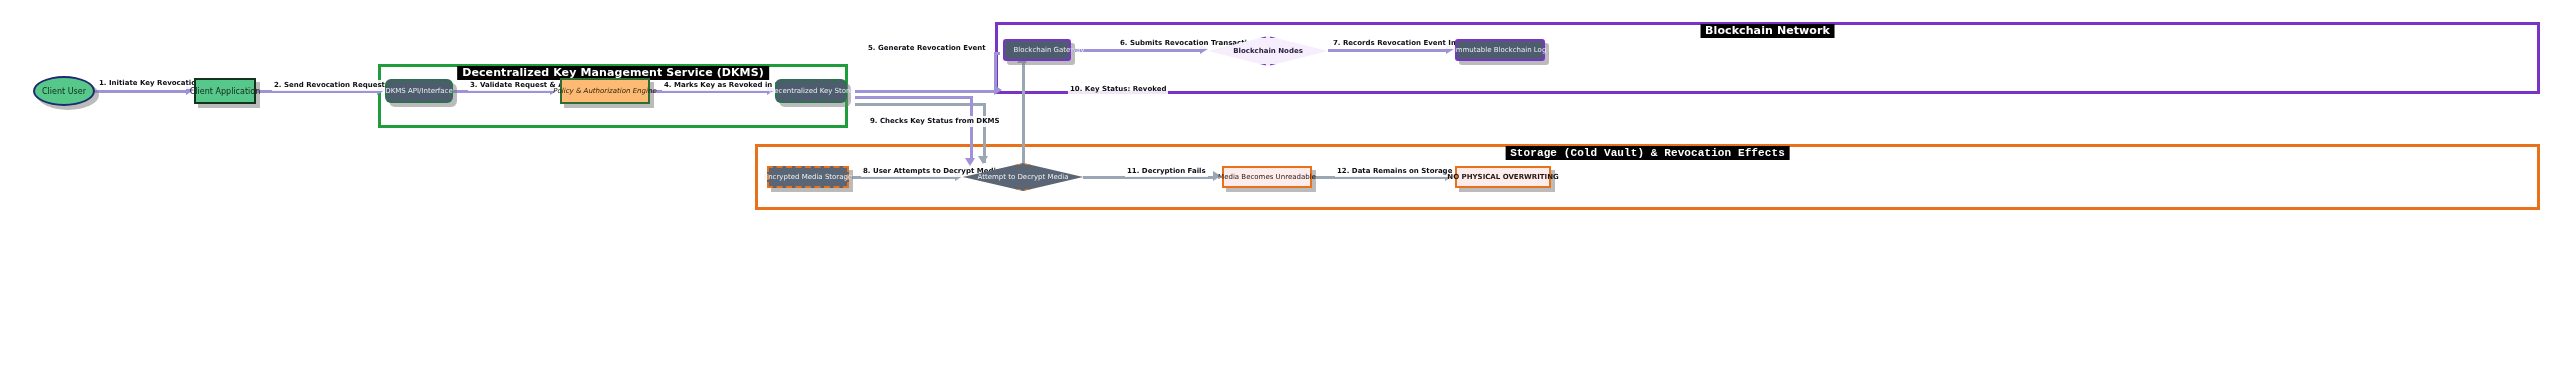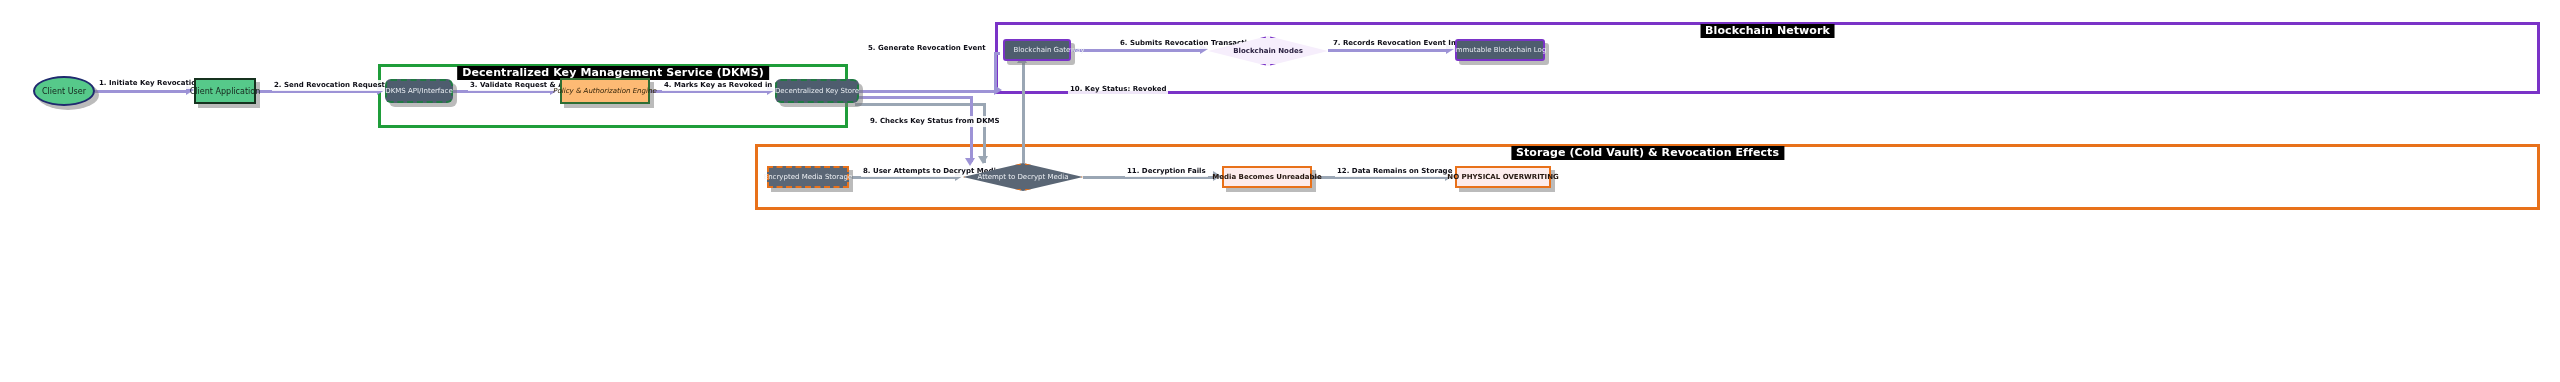"Decentralized Key Store" div.node { width: 84px -> 72px }
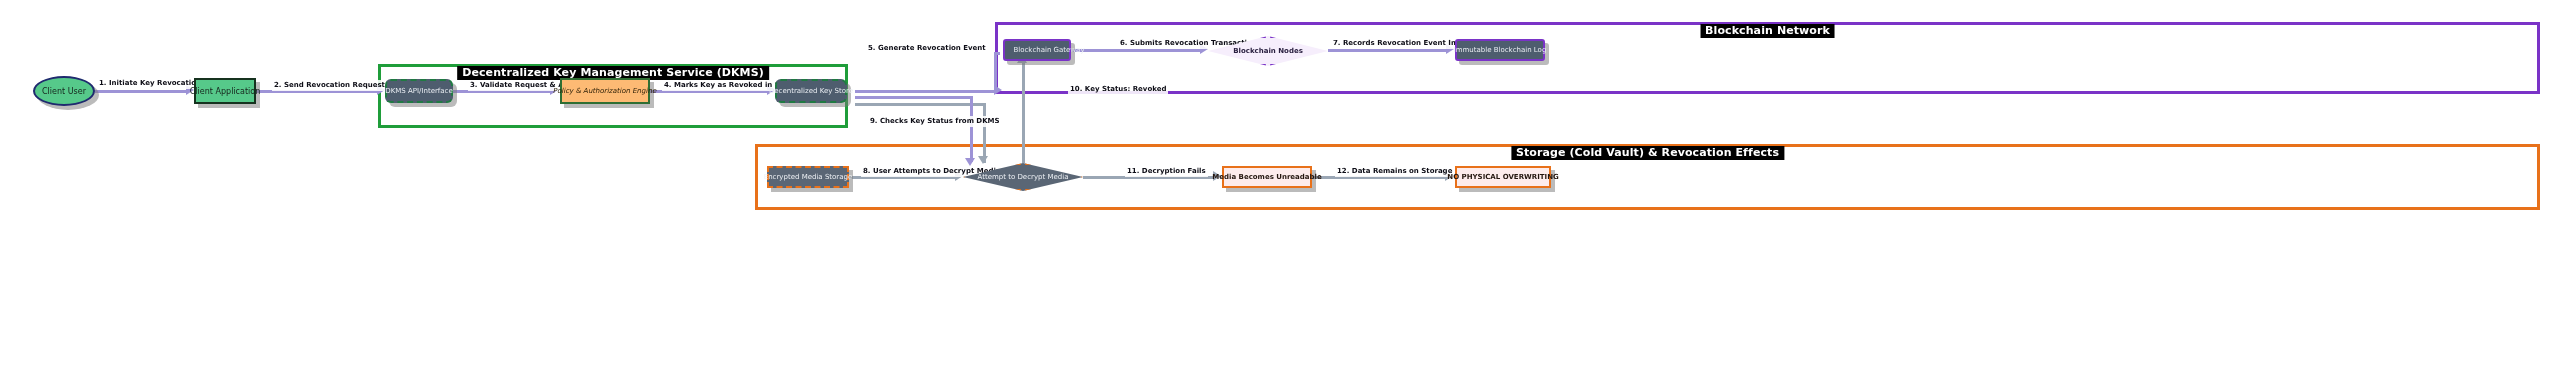"Storage (Cold Vault) & Revocation" div.cluster { font-family: none -> Liberation Mono, monospace }
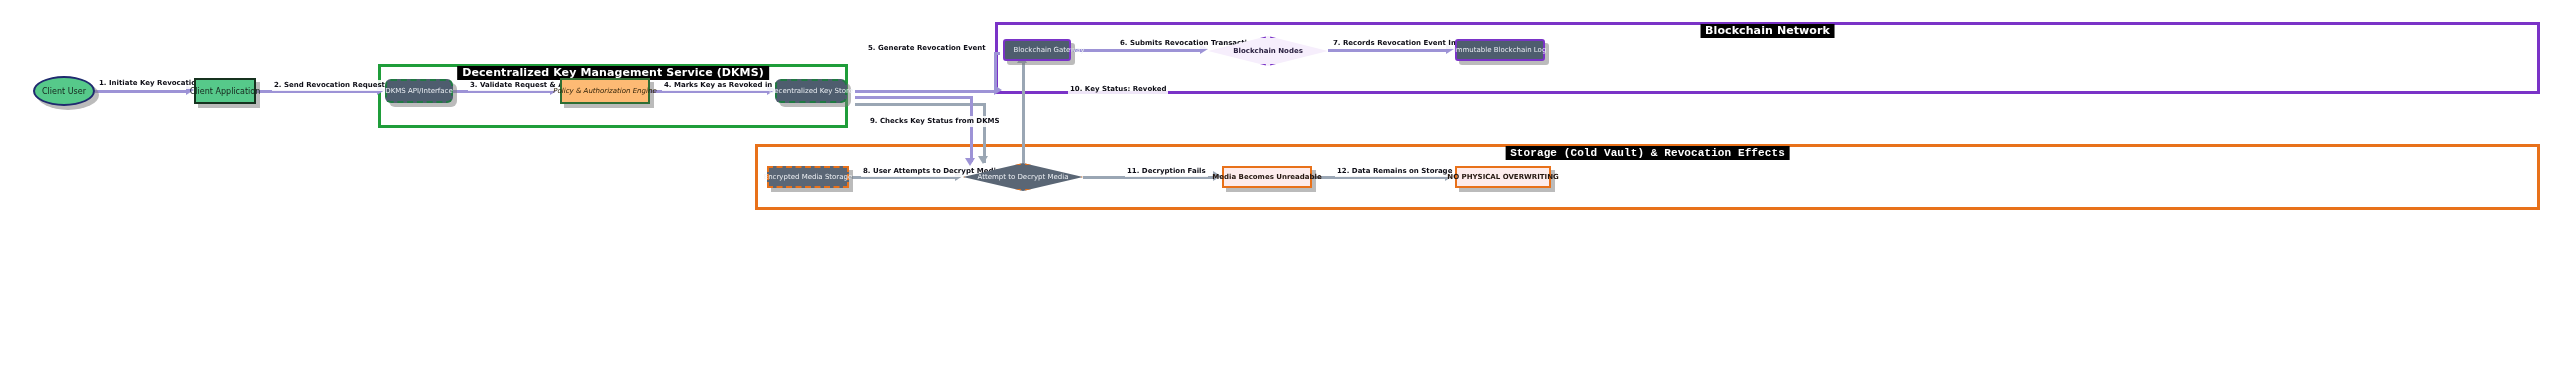"Media Becomes Unreadable" div.node { font-weight: bold -> none }
